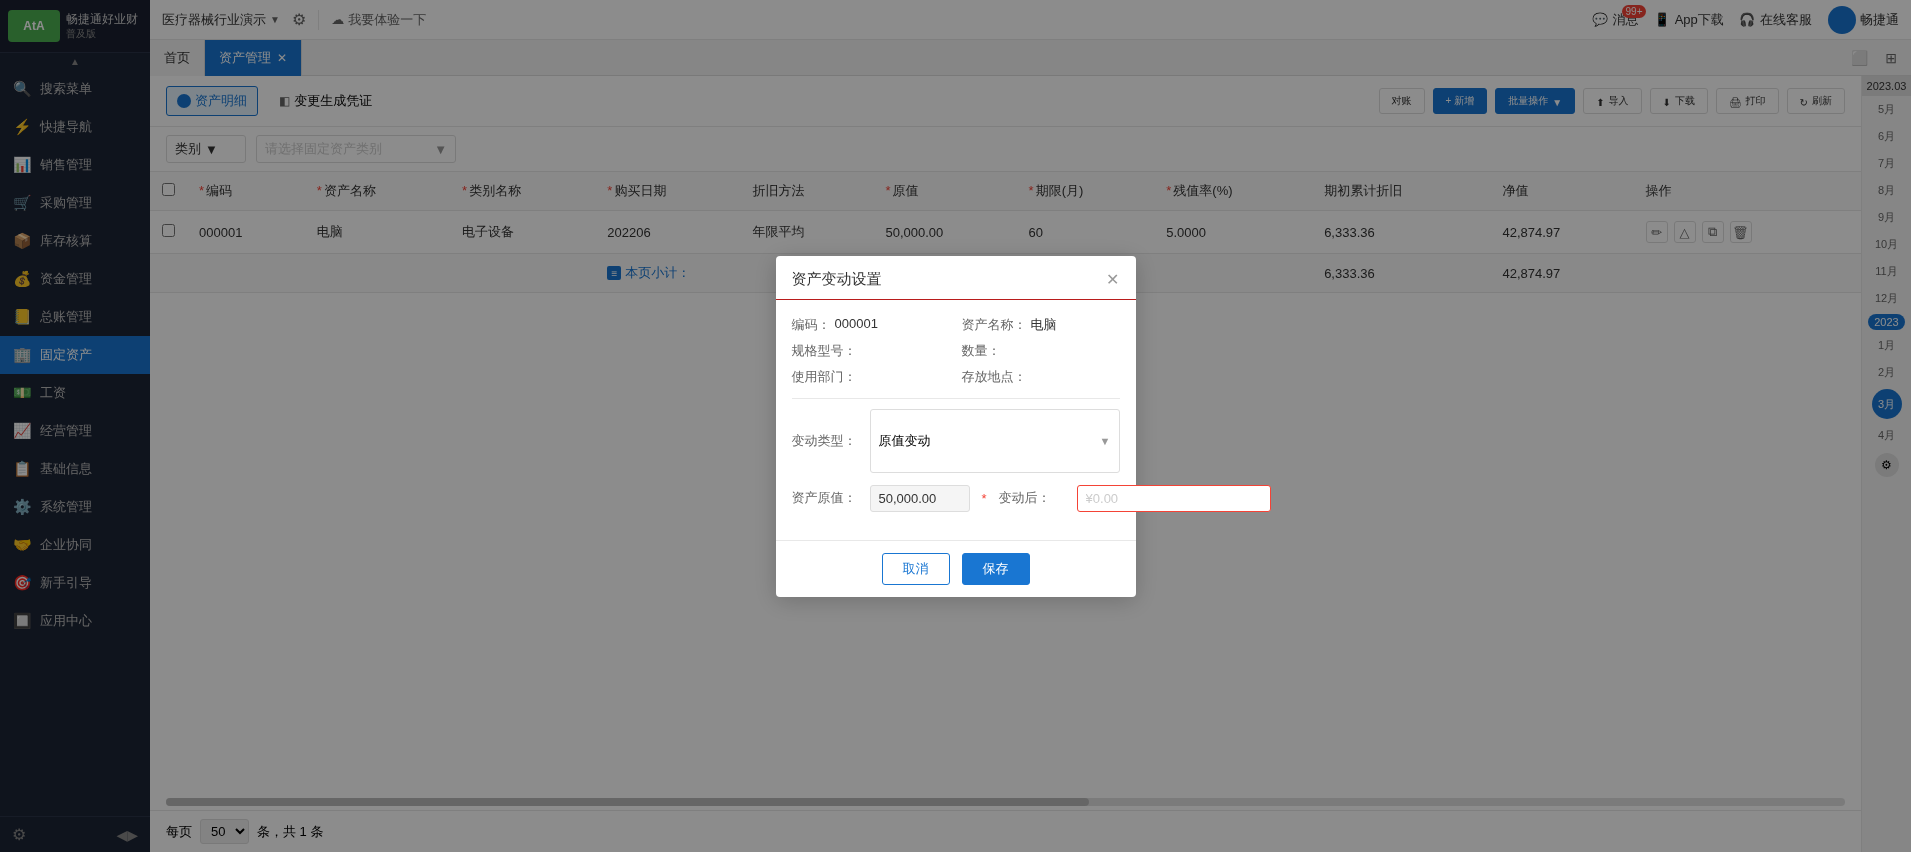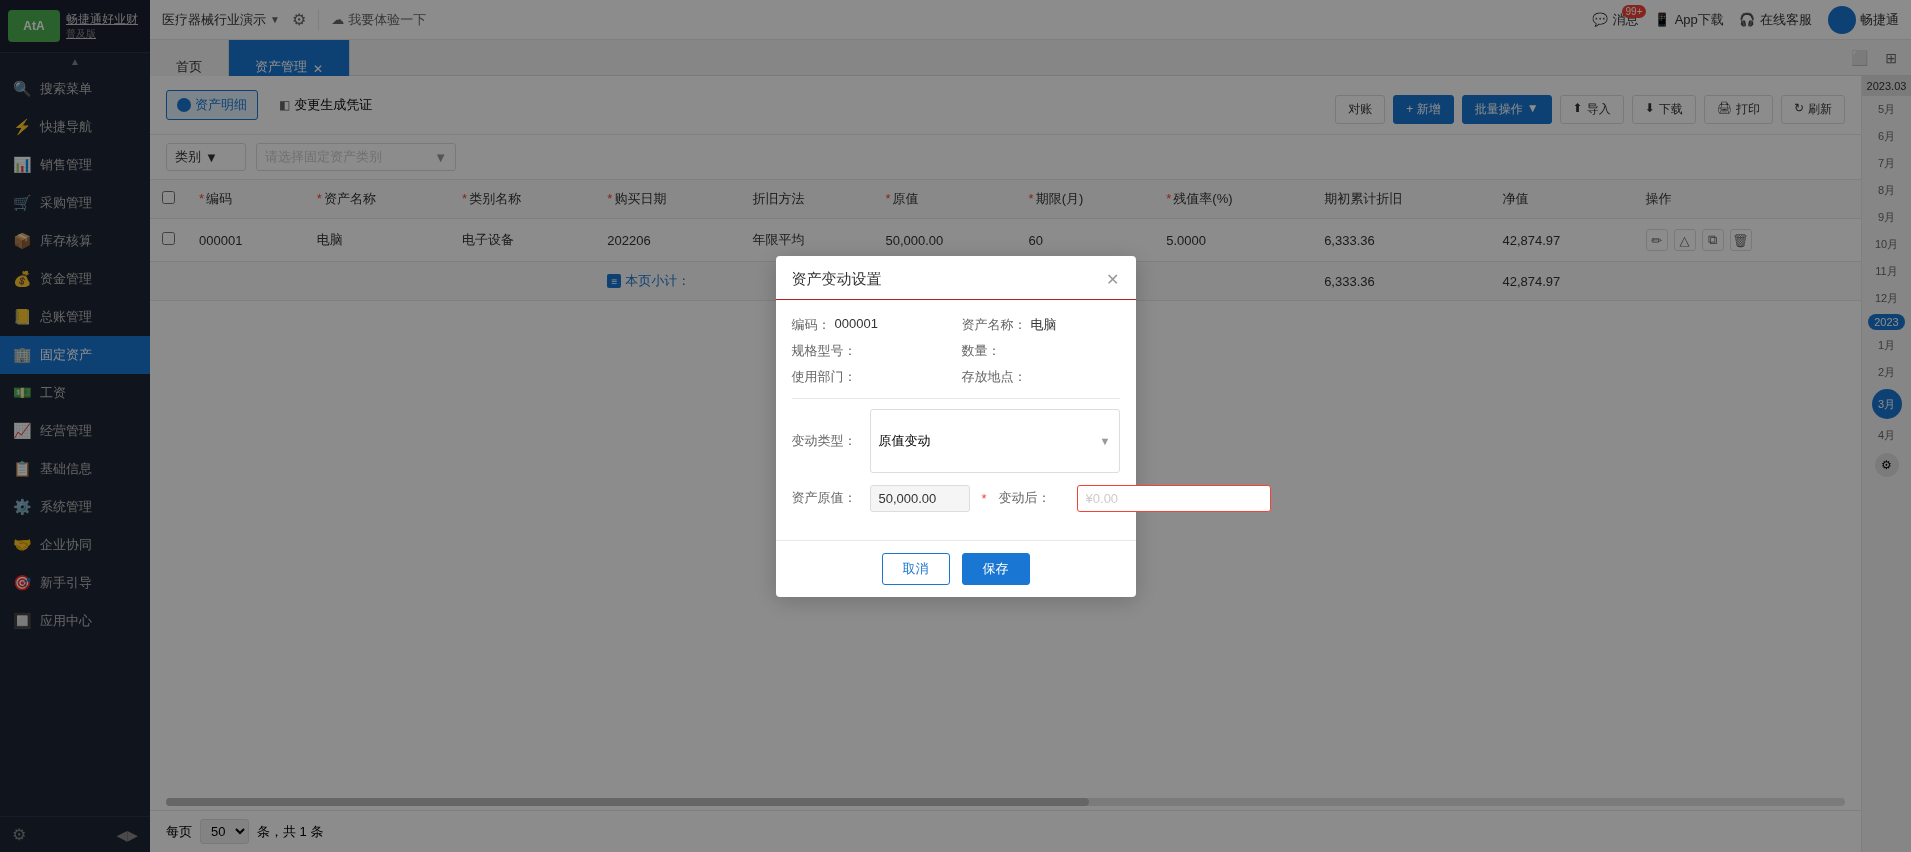"畅捷通好业财" .sidebar-logo-text { text-decoration: underline -> none }
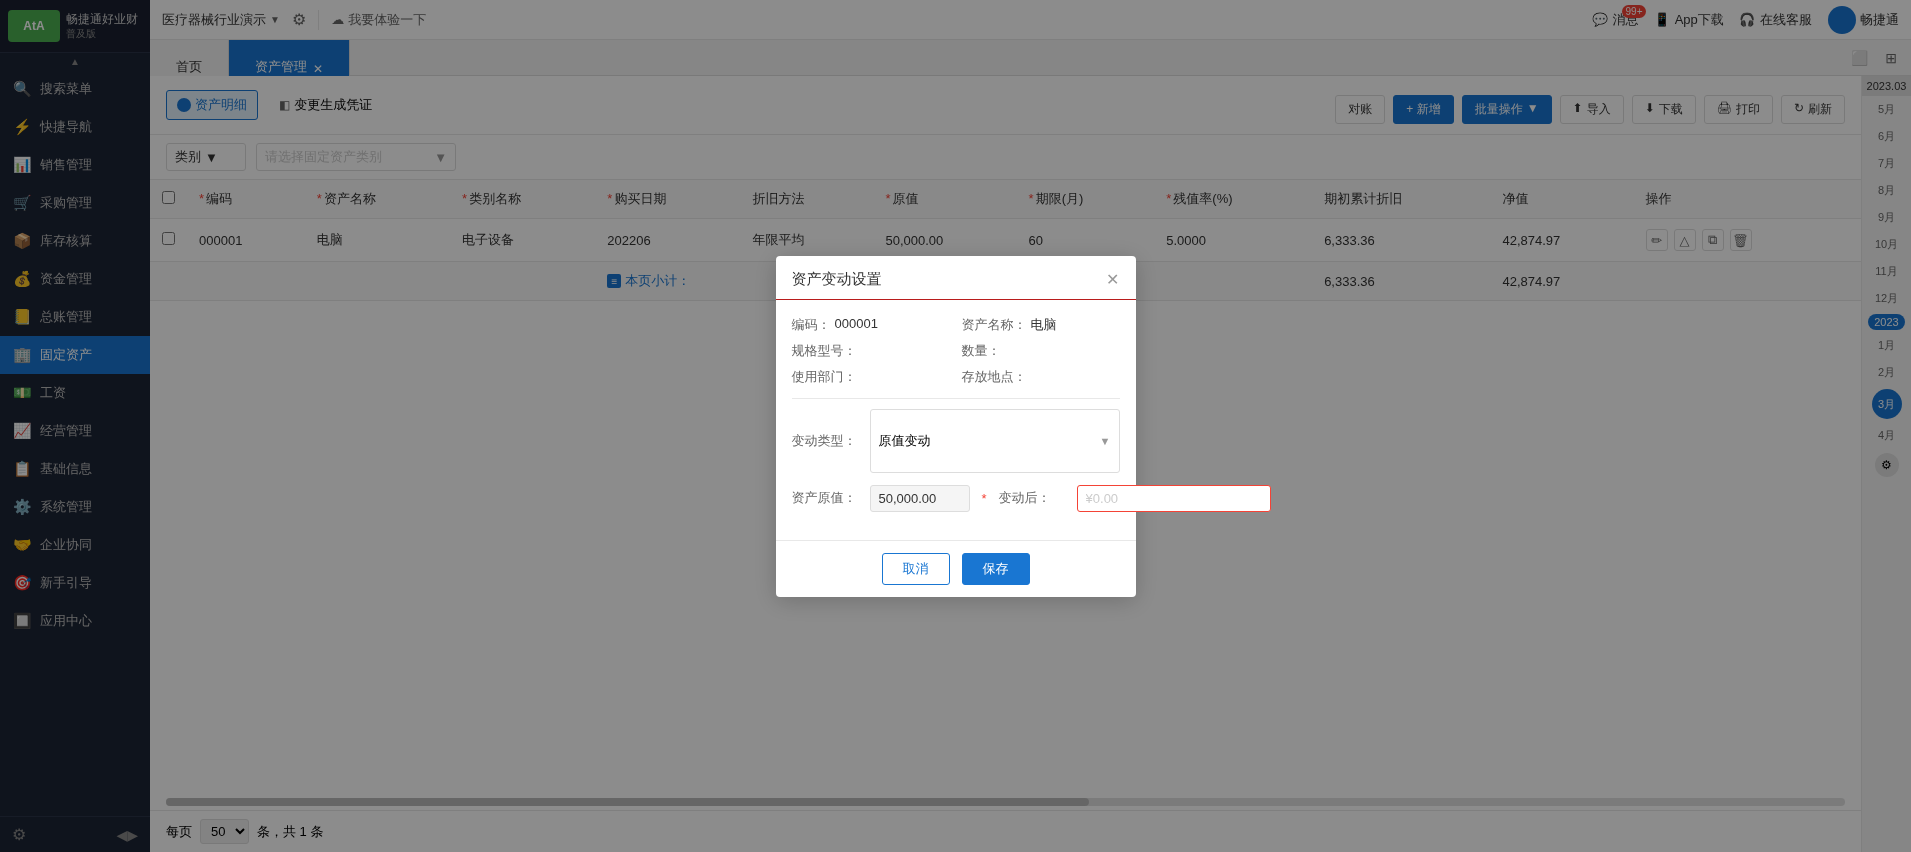"首页" .tab { align-items: flex-end -> center; padding: 0 26px -> 0 14px }
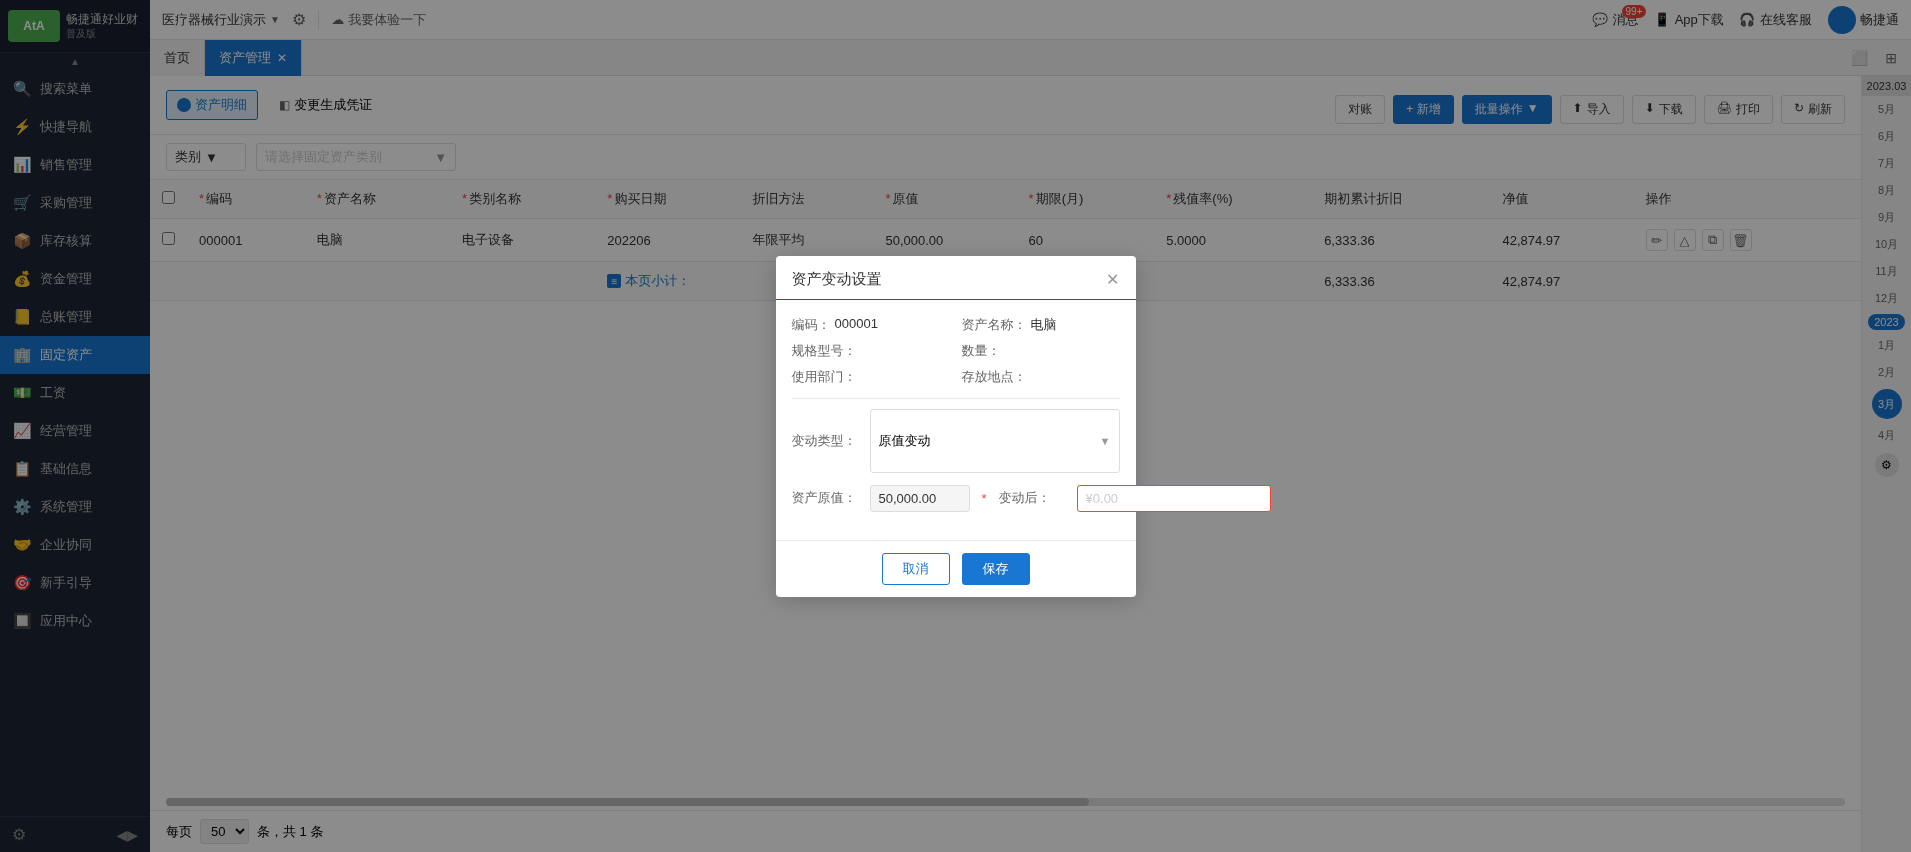"对账" .btn { align-items: flex-start -> flex-end; font-size: 12px -> 10px; margin-top: 9px -> none }
